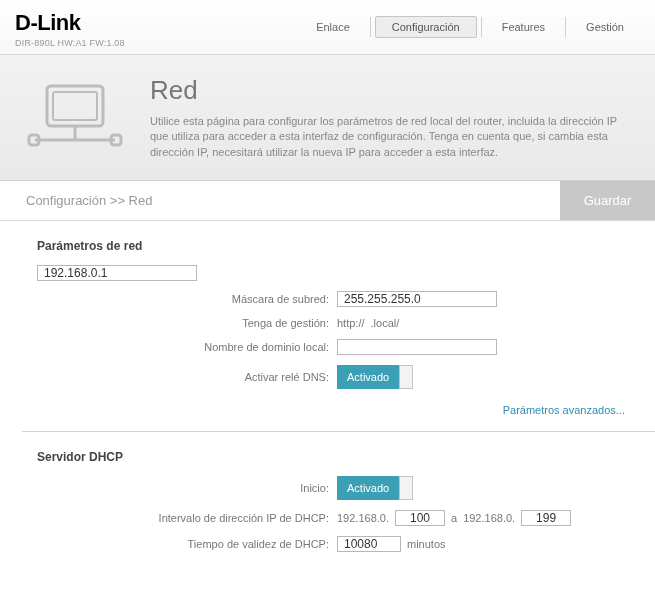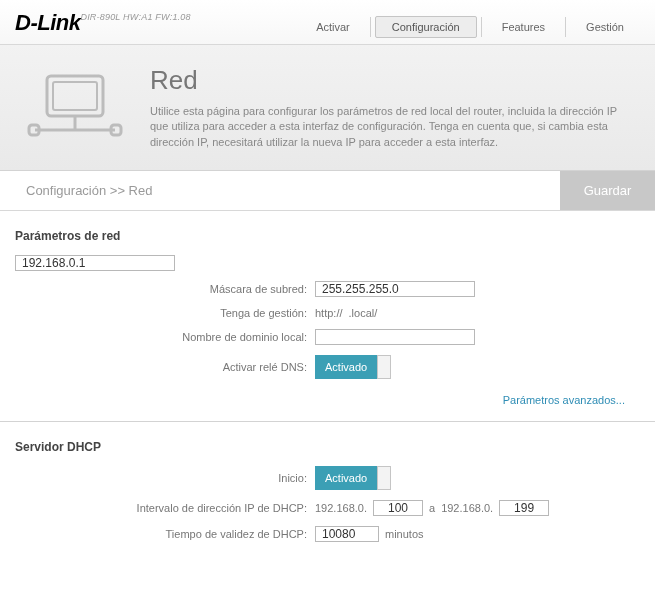"D-Link" .brand { flex-direction: row -> column; font-style: italic -> none }
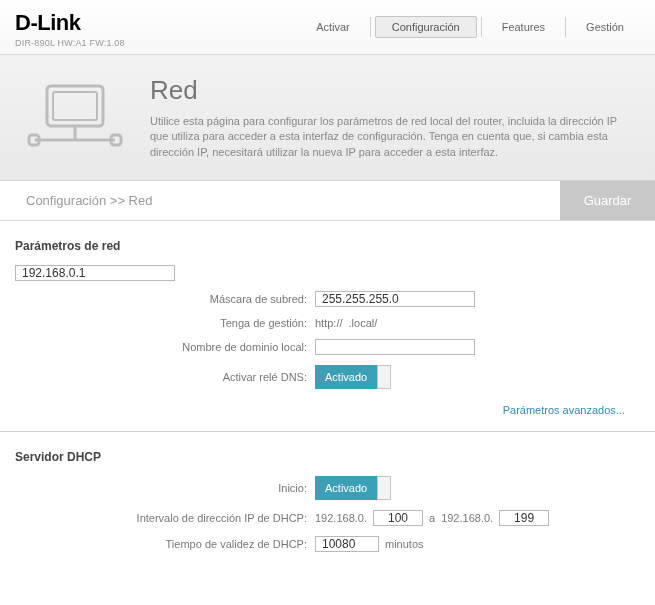"Activar" div.nav-item { text: Activar -> Enlace }
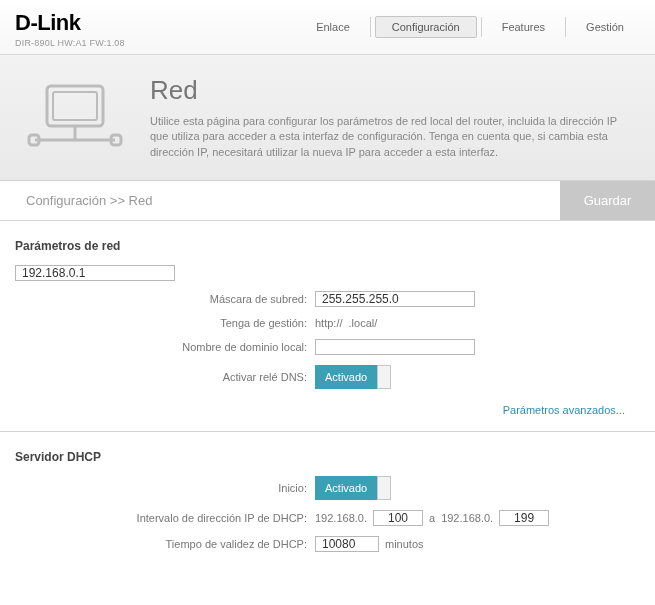"Parámetros de red" .section { margin-left: none -> 22px }
